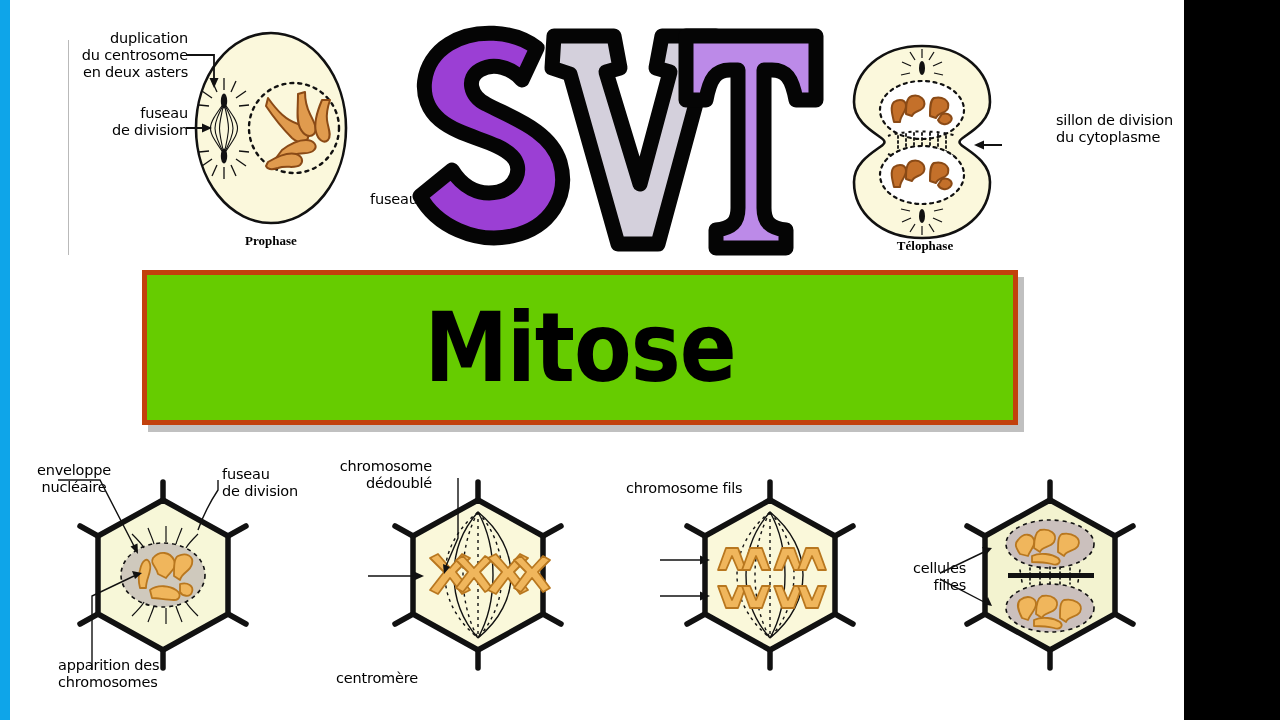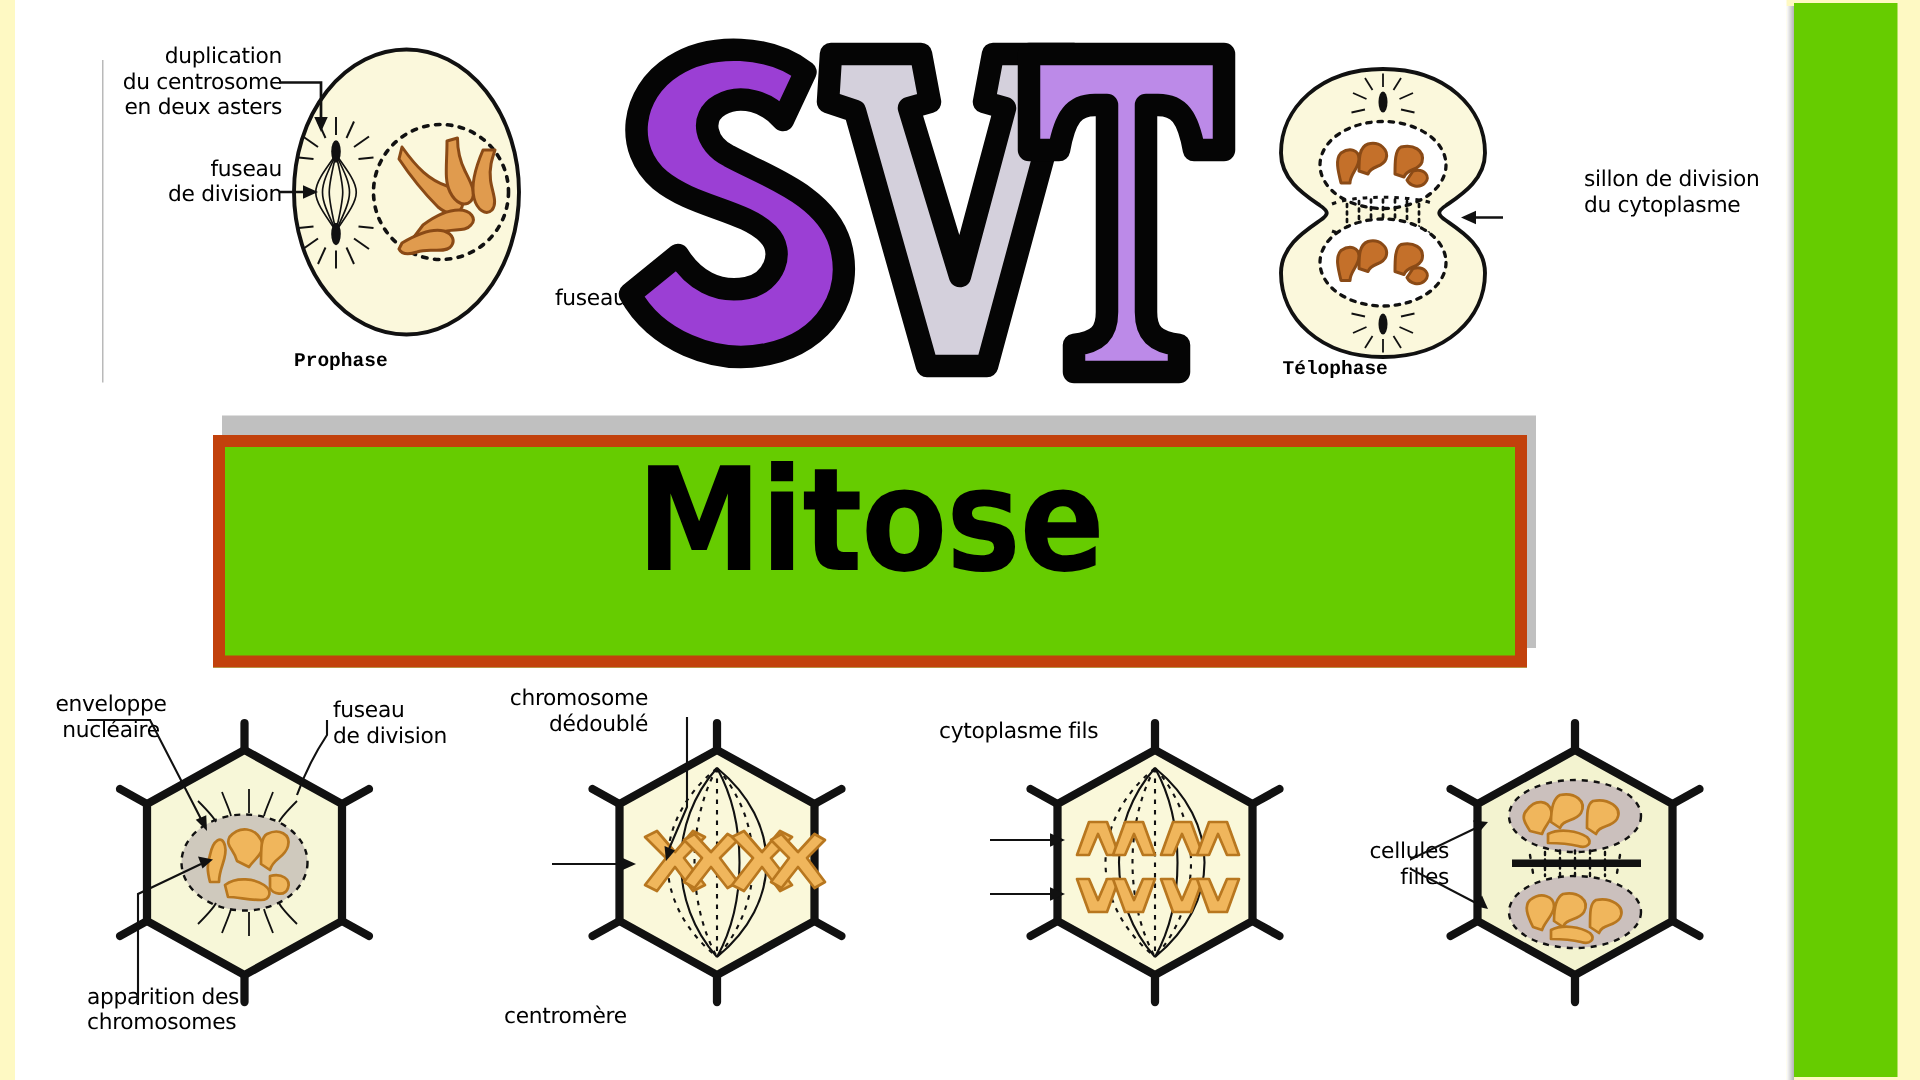"duplication" #slide { background: #fef9c3 -> #0ea5e9; width: 1280px -> 1184px }
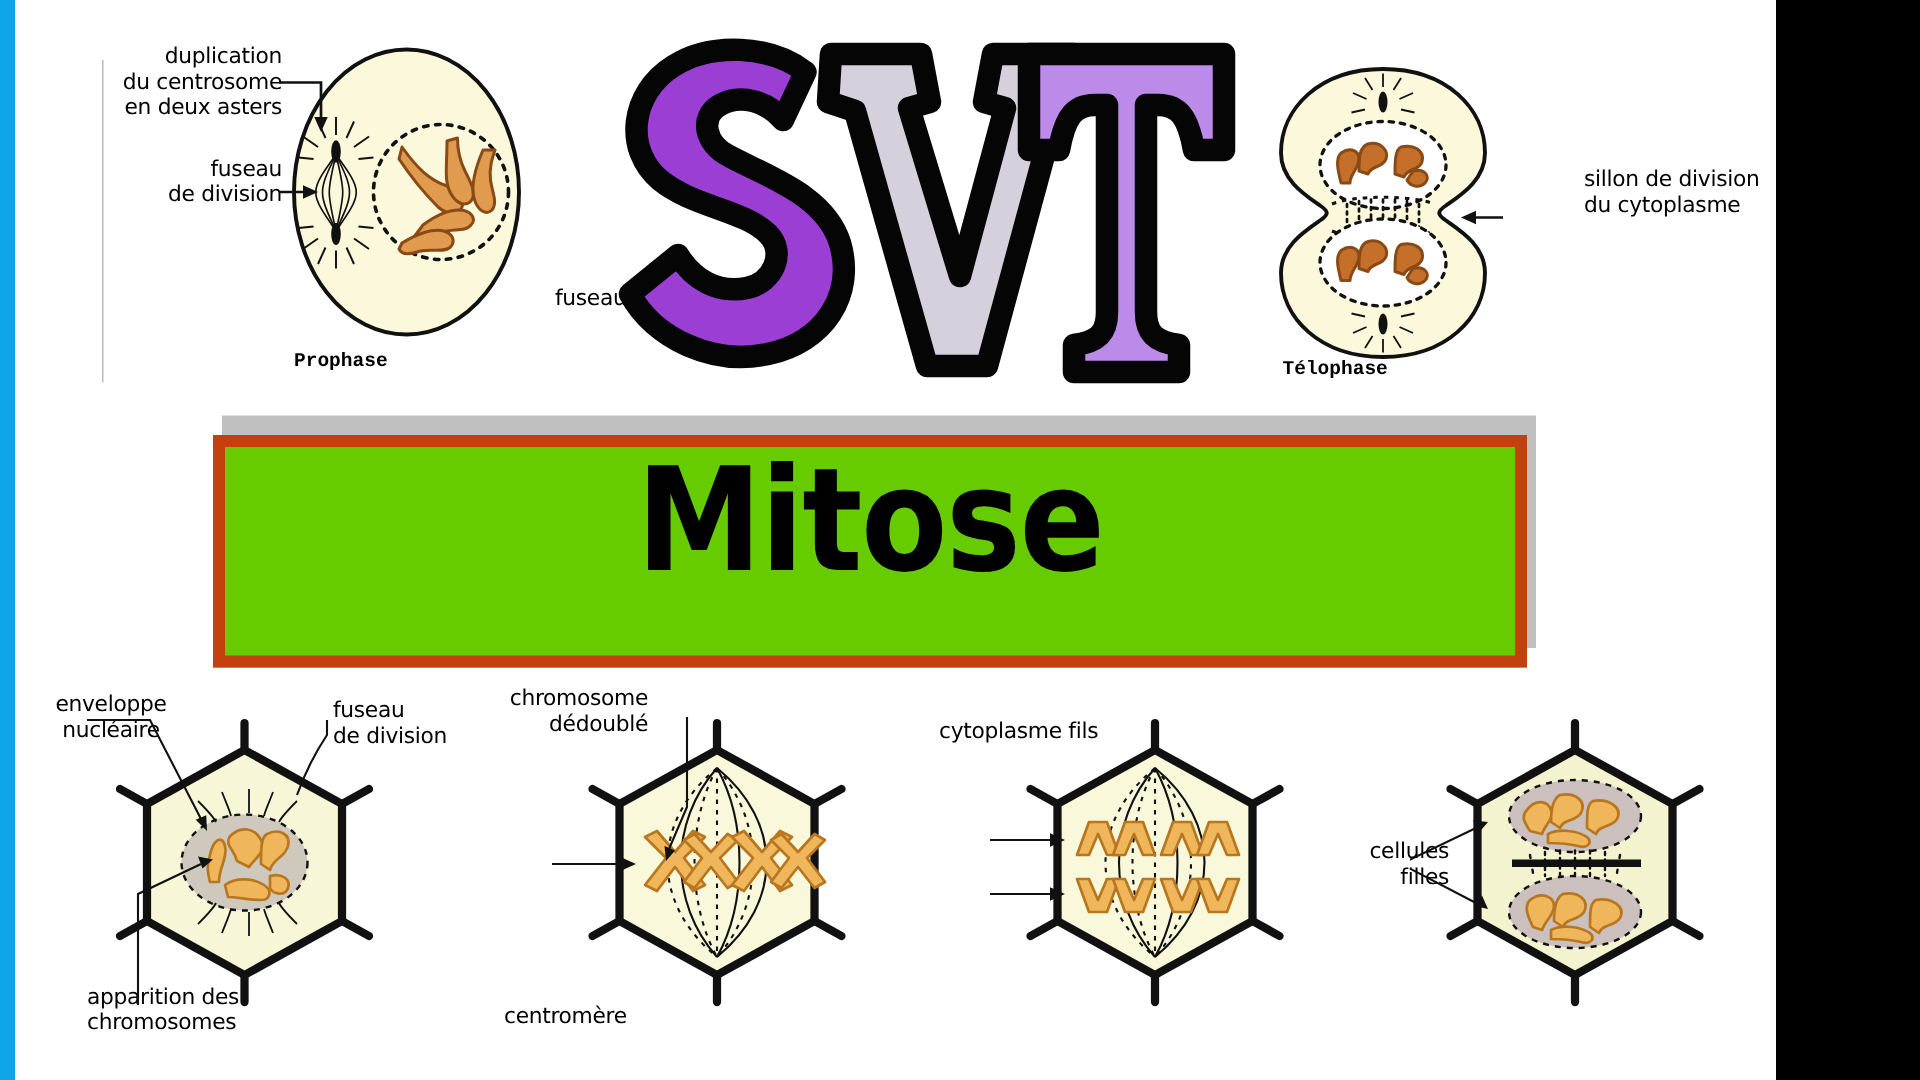"Prophase" .phase-cap { font-family: Liberation Mono, monospace -> Liberation Serif, serif; text-align: left -> center }
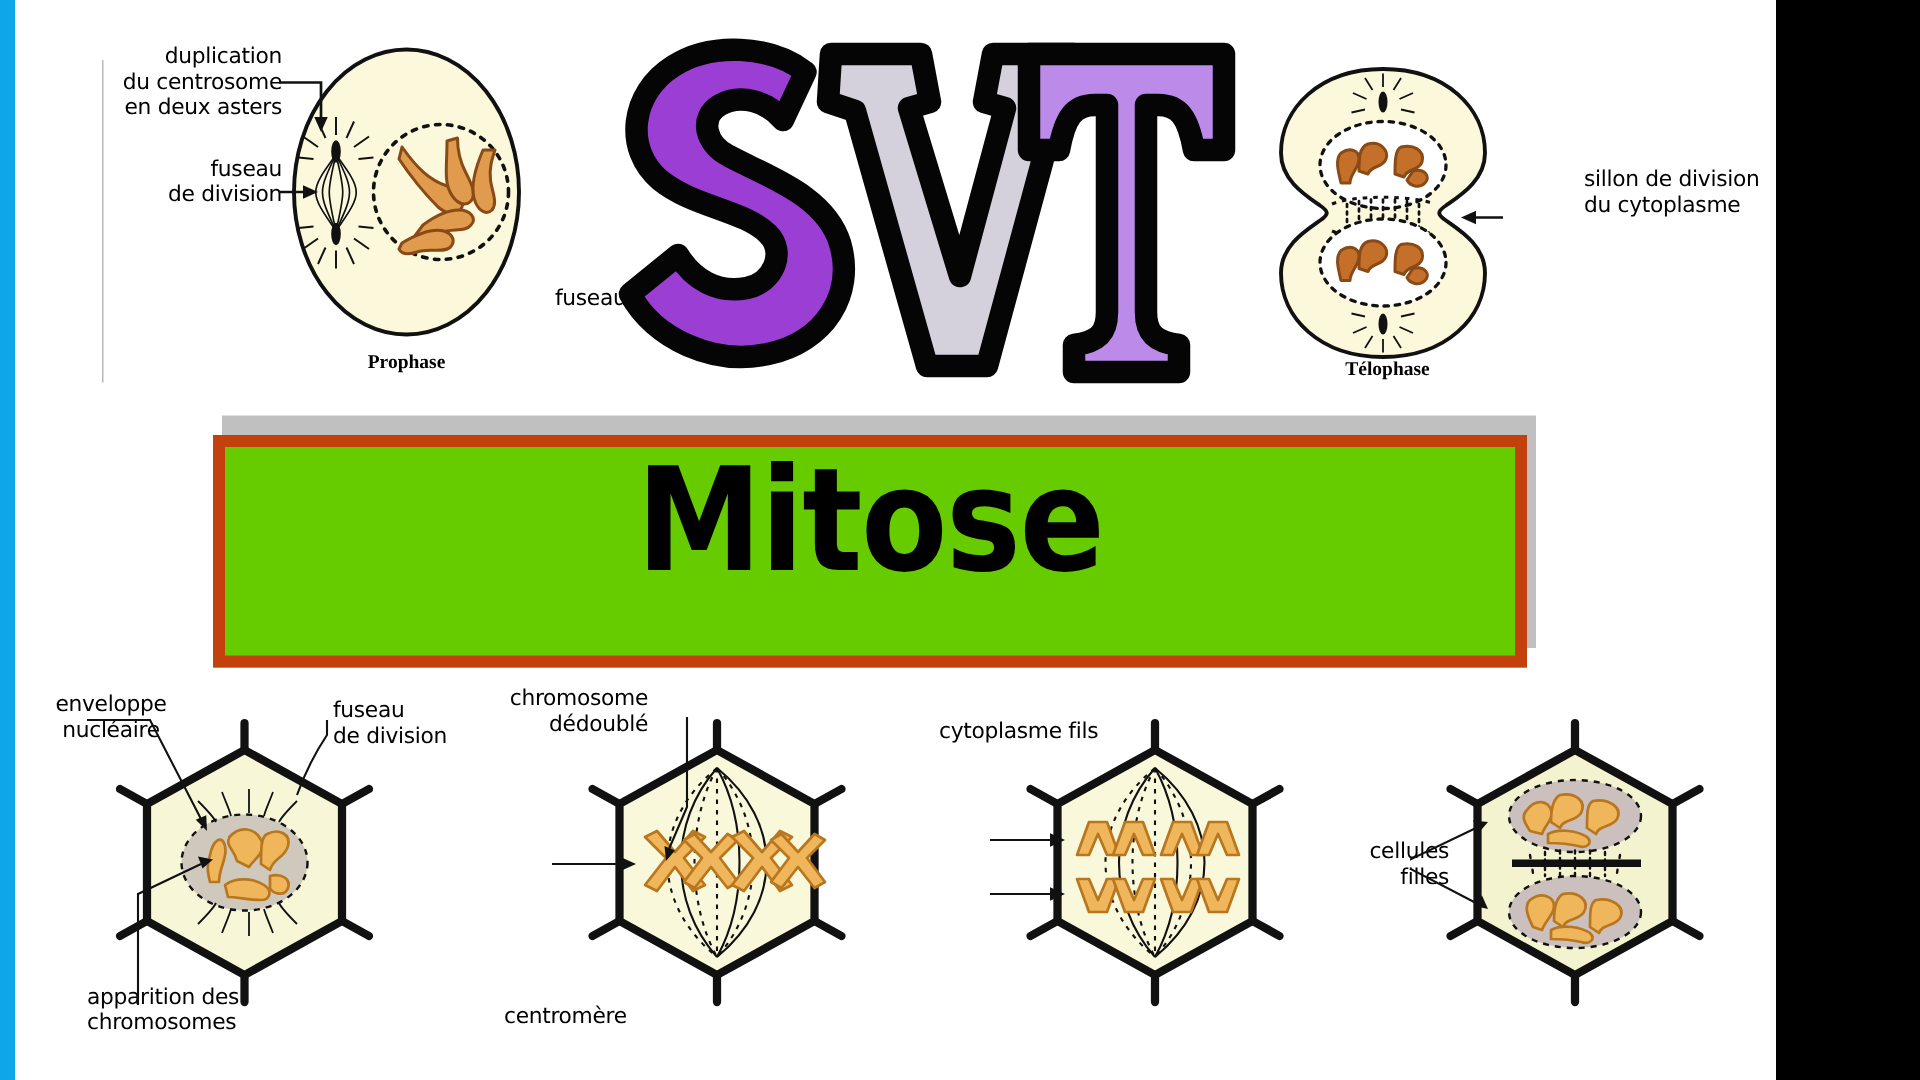"Mitose" .mitose-box { align-items: flex-start -> center; border: 8px solid #c2410c -> 5px solid #c2410c; margin-top: 20px -> none }
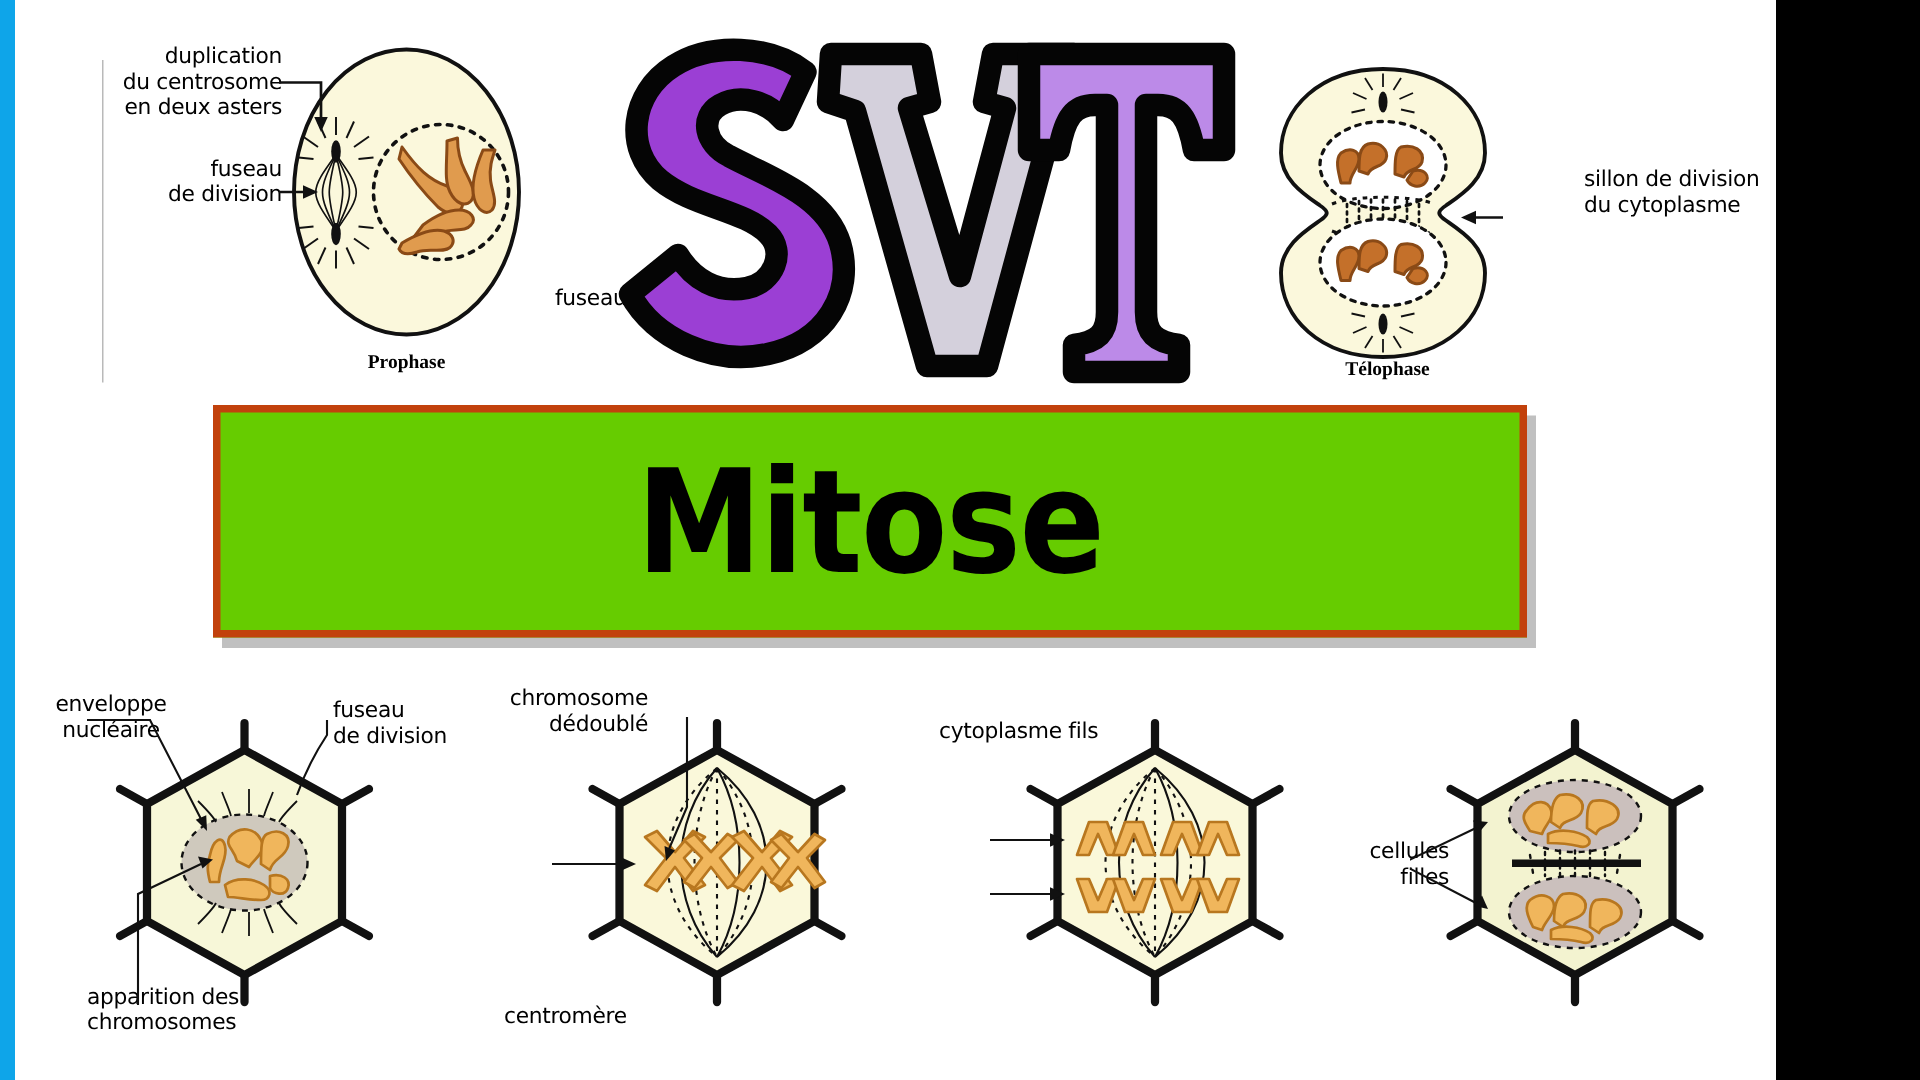"cytoplasme fils" div.lbl { text: cytoplasme -> chromosome }
